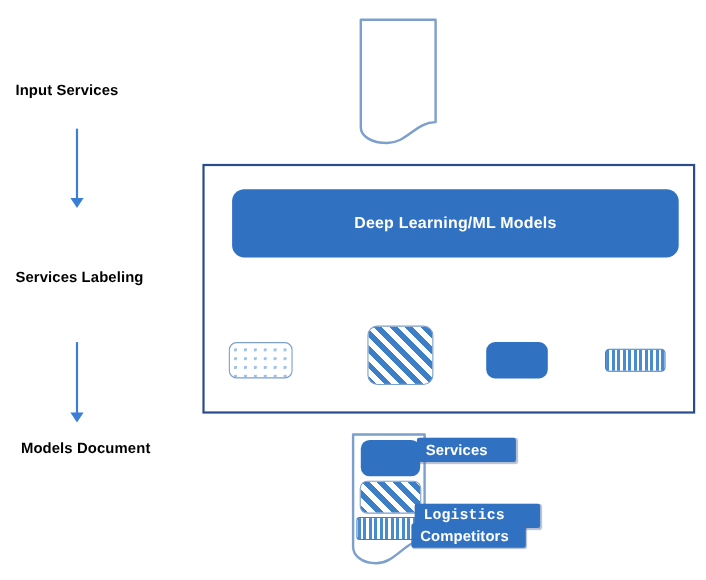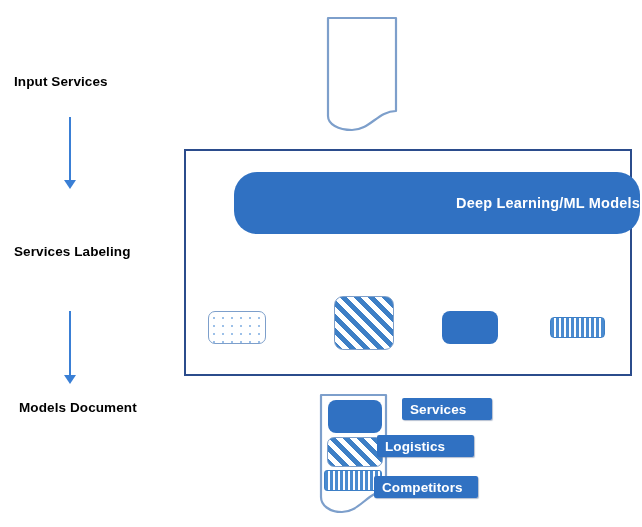"Deep Learning/ML Models" #model-bar { border-radius: 23px -> 11px; justify-content: flex-end -> center; margin-left: 23px -> none }
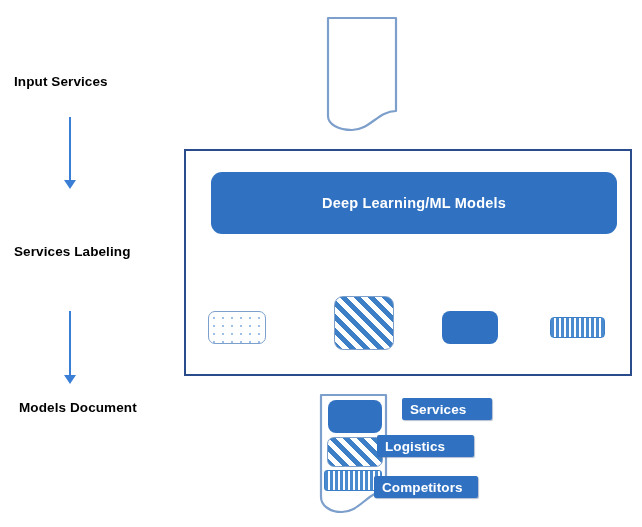"Services" #banner-services { margin-left: 23px -> none }
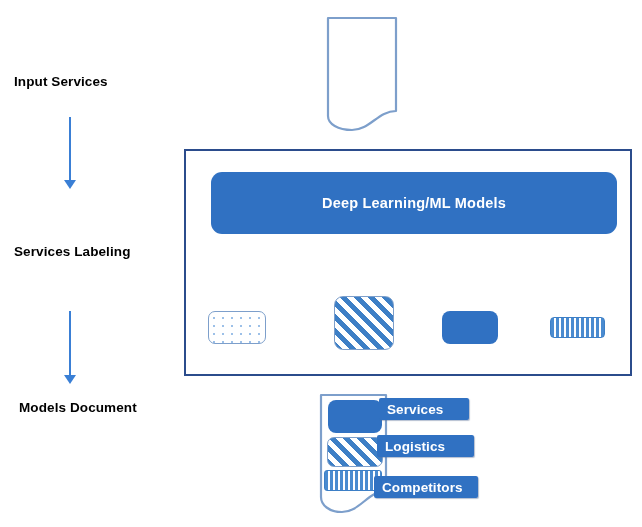"Logistics" #banner-logistics { font-family: none -> Liberation Mono, monospace; top: 435px -> 458px; width: 97px -> 114px }
